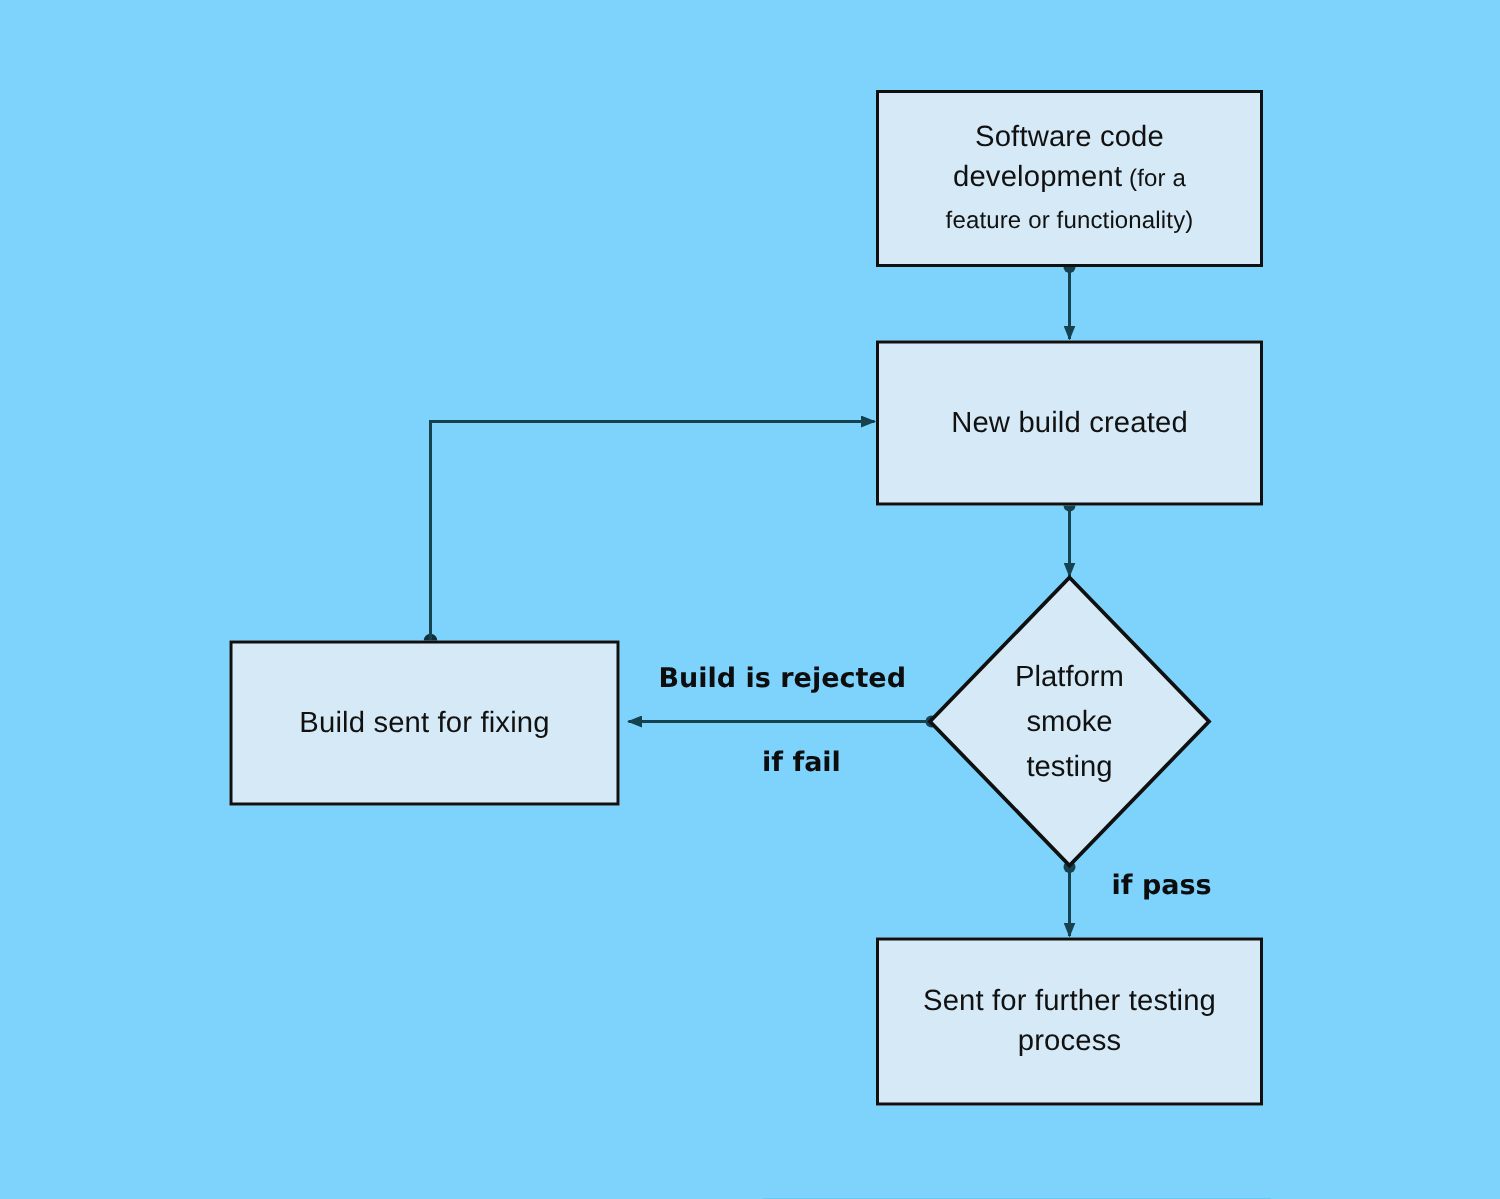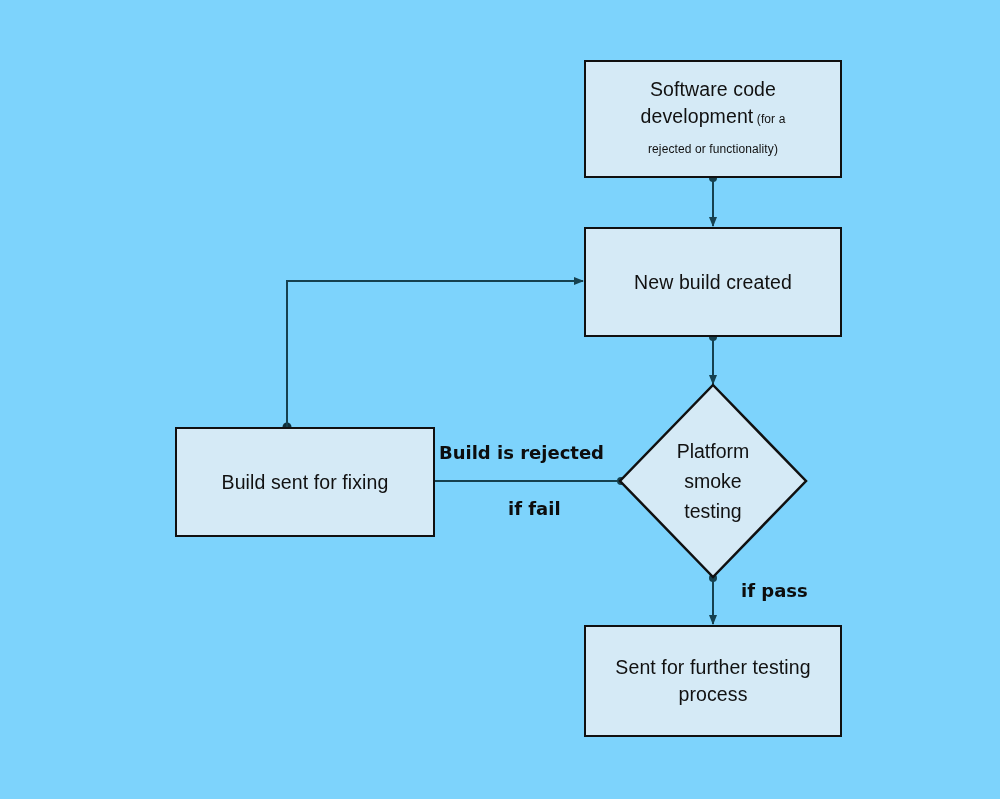"(for a" .small { font-size: 12px -> 16px }
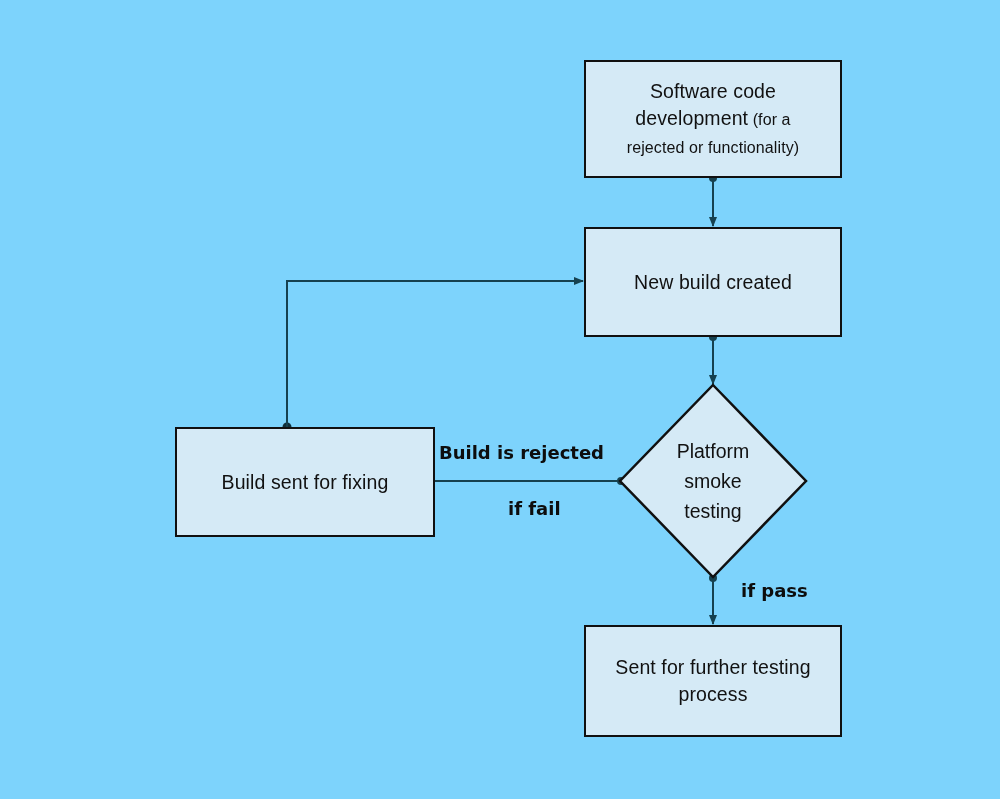"rejected or functionality)" span.small { text: rejected -> feature }
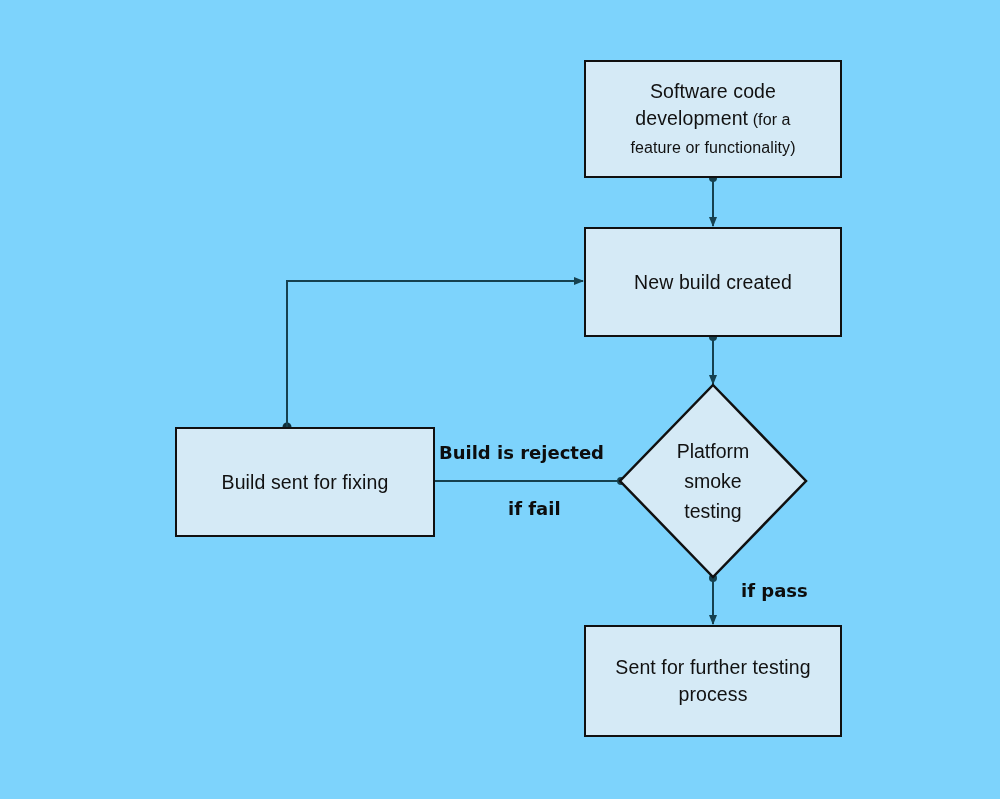"Build sent for fixing" #node-fixing { left: 175px -> 153px }
